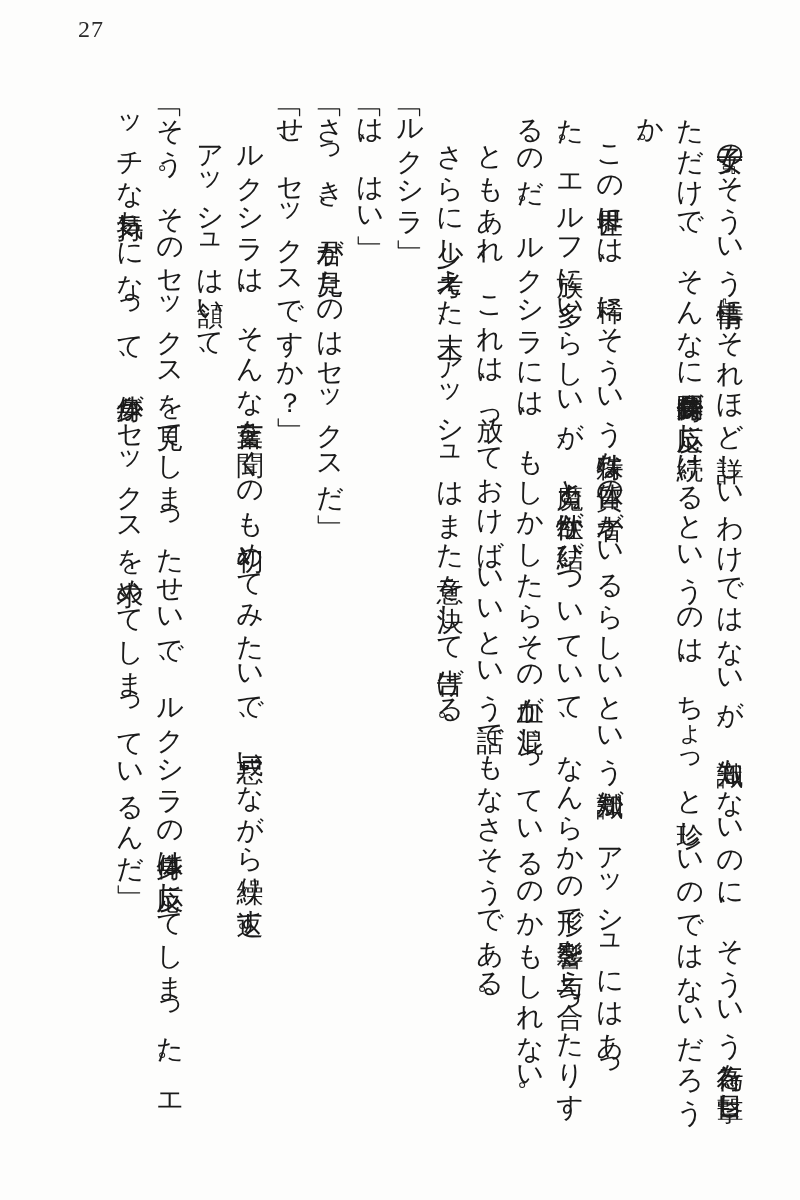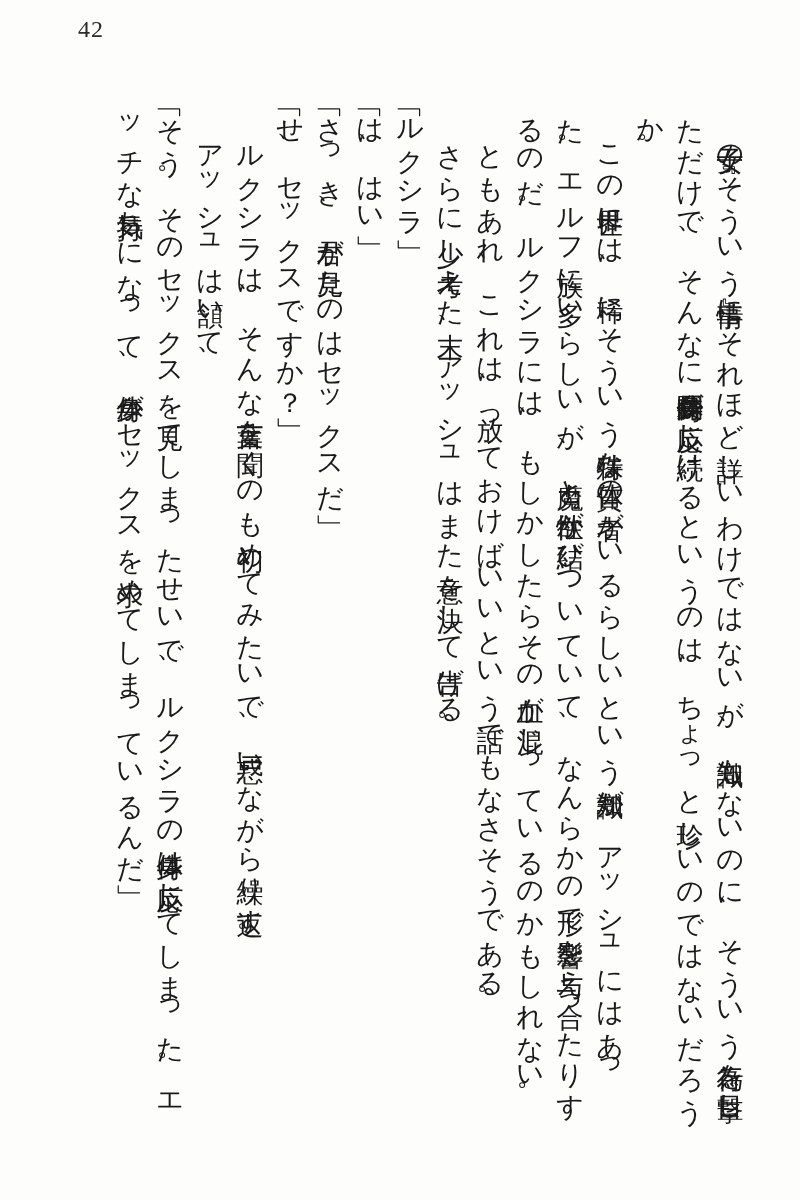"42" div.page-number { text: 42 -> 27 }
